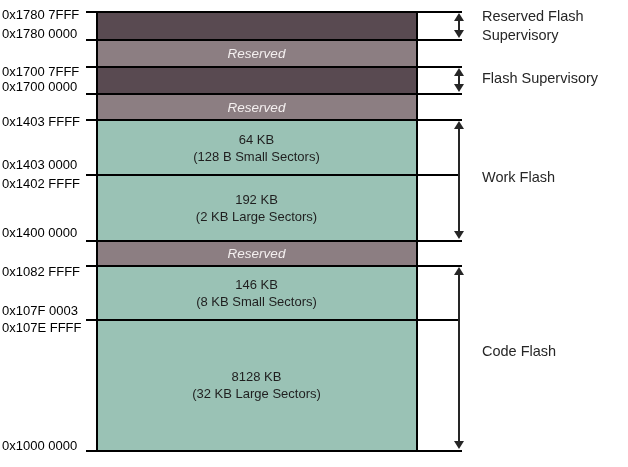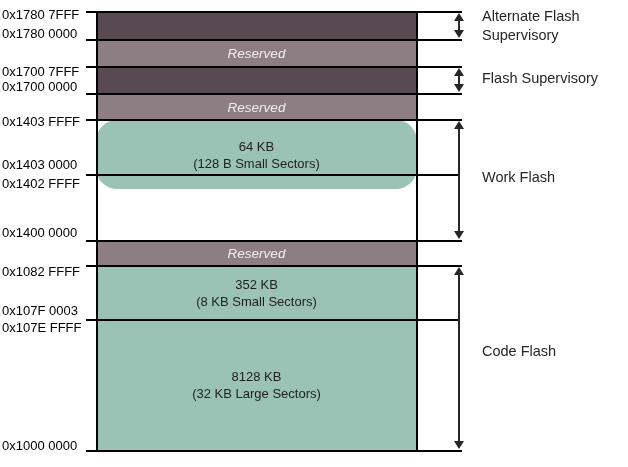"Alternate Flash Supervisory" div.side-label { text: Alternate -> Reserved }
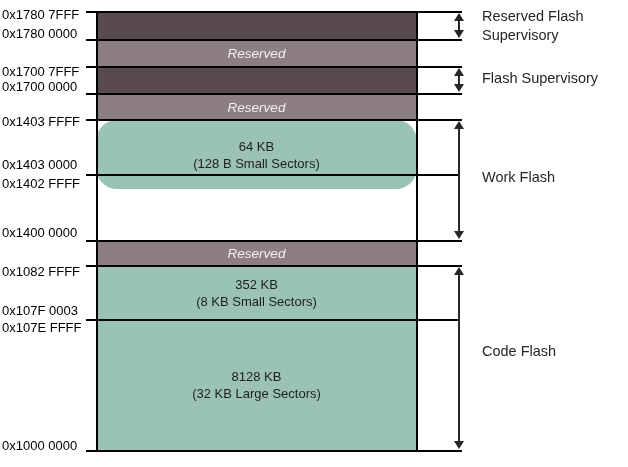"64 KB" div.block { border-radius: 21px -> none; height: 69px -> 56px }
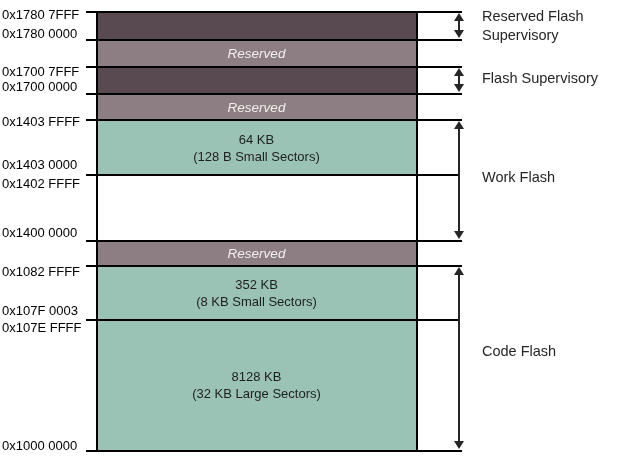"192 KB" div.block { html: none -> <div> <div> <div>192 KB</div> <div>(2 KB Large Sectors)</div> </div> </div> }
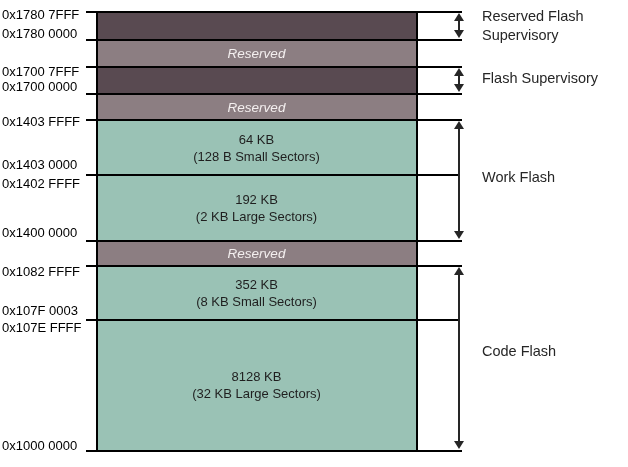"352 KB" div { text: 352 -> 146 }
